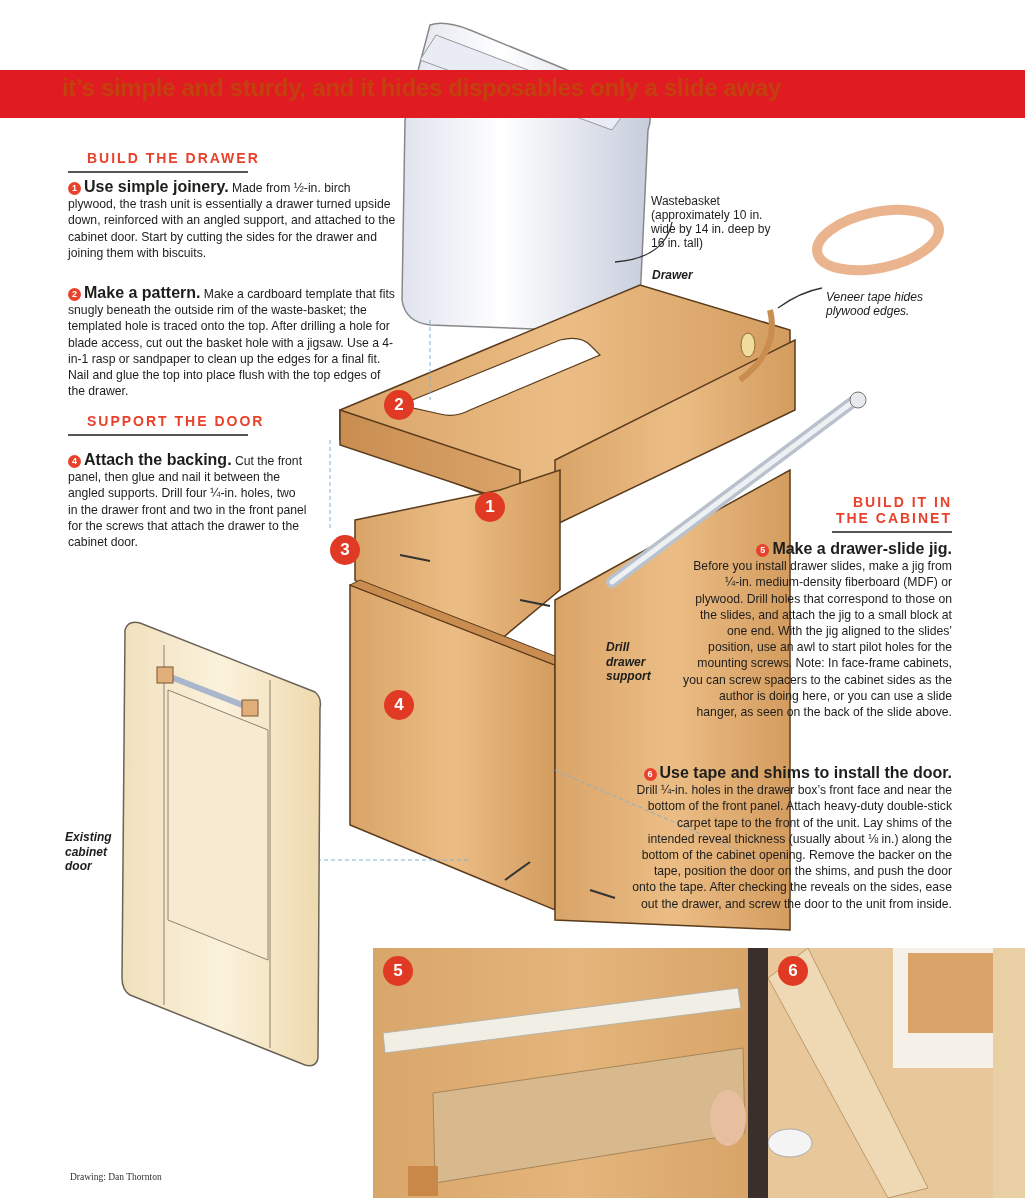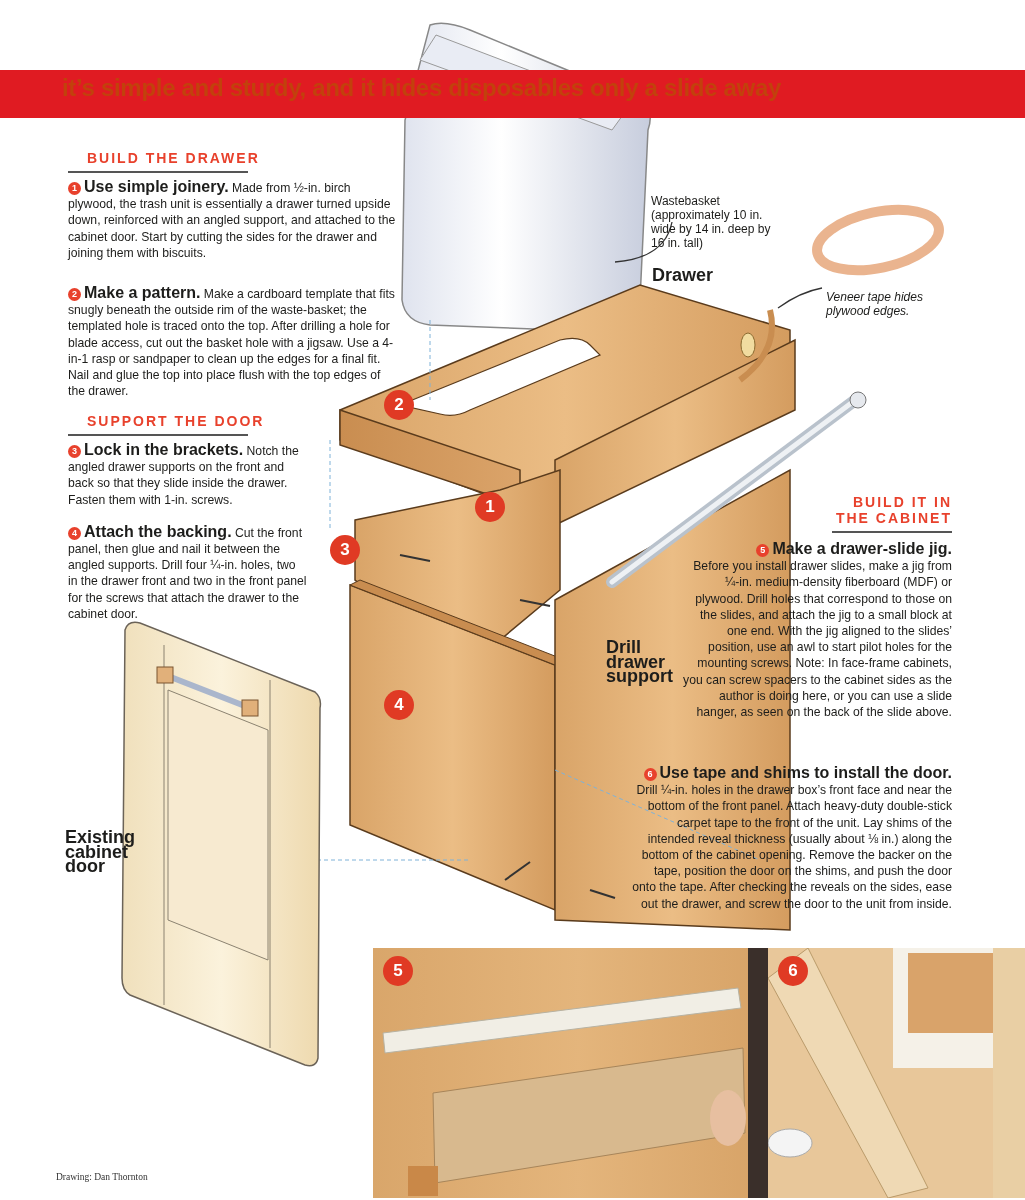"Drawer" .bold-label { font-size: 18px -> 12px; font-style: none -> italic }
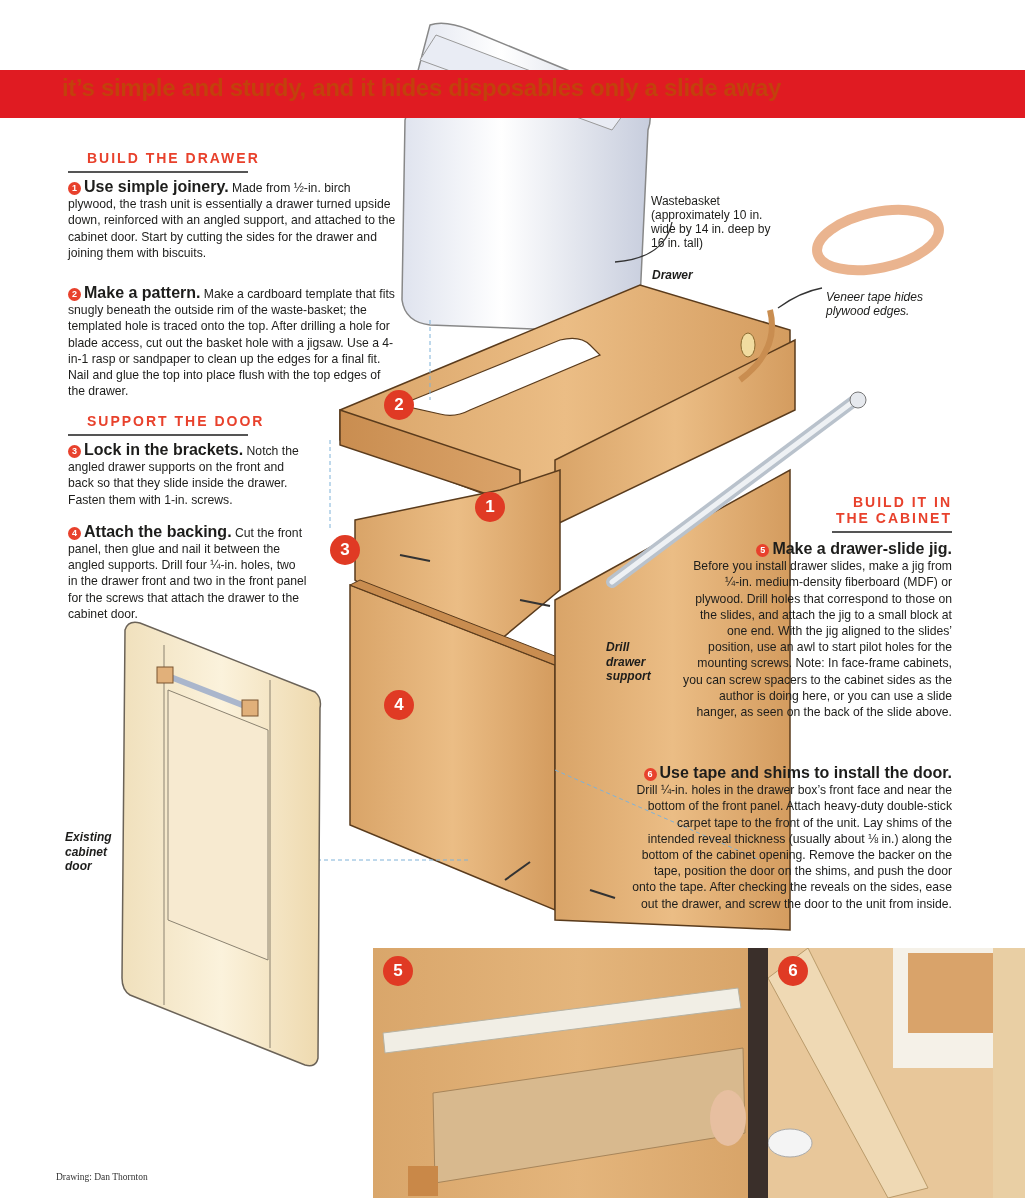"3 Lock in the brackets." div.para { html: <div> <span>3</span><b>Lock in the brackets.</b><span> Notch the angled drawer supports on the front and back so that they slide inside the drawer. Fasten them with 1-in. screws.</span> </div> -> none }
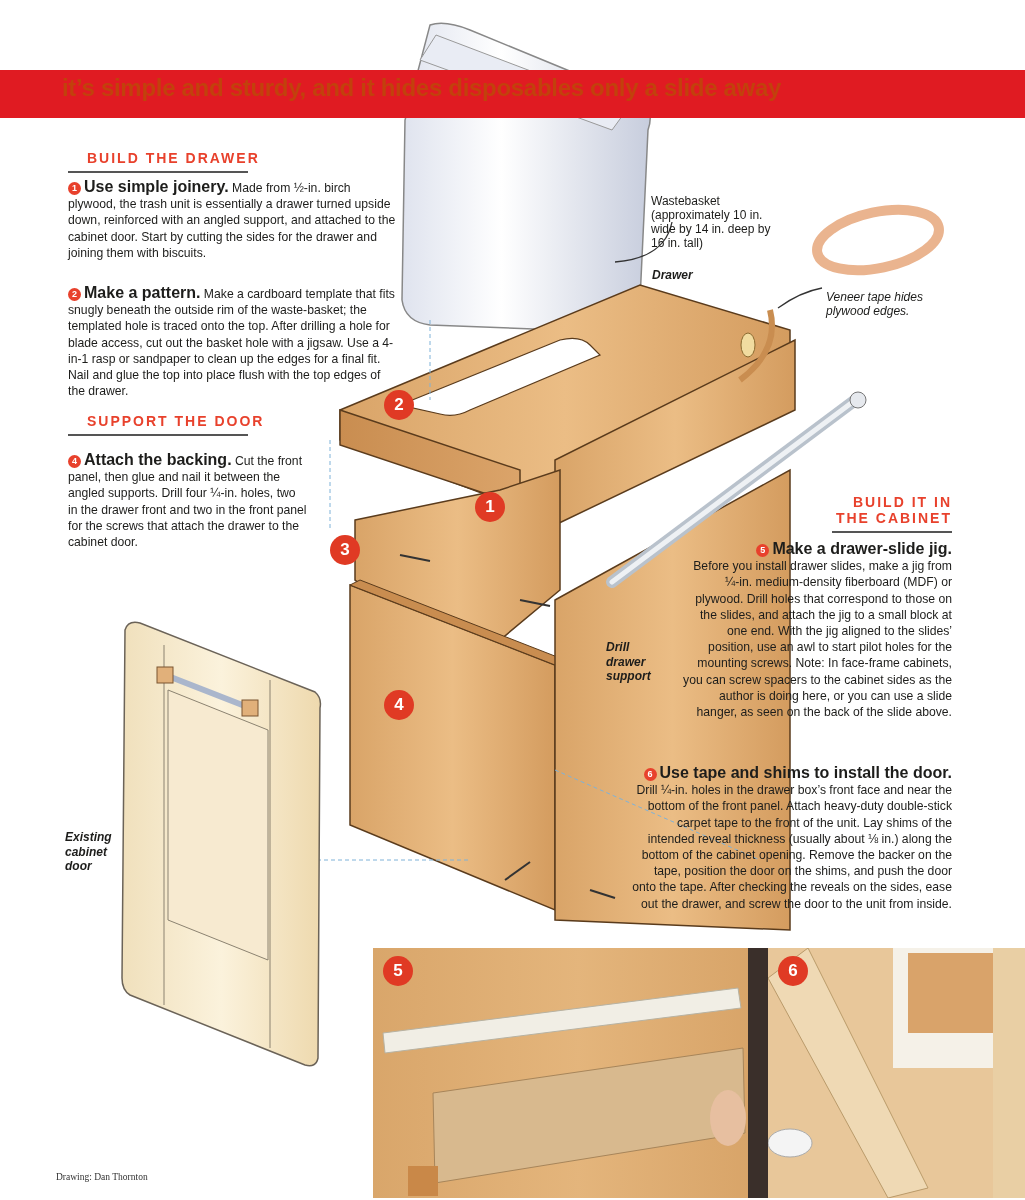"Drawing: Dan Thornton" div.abs { left: 56px -> 70px }
